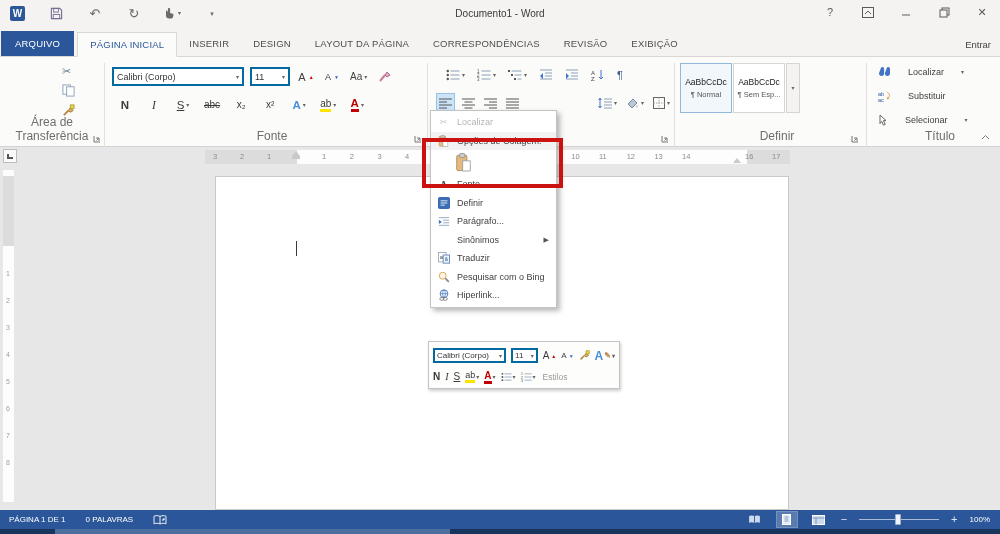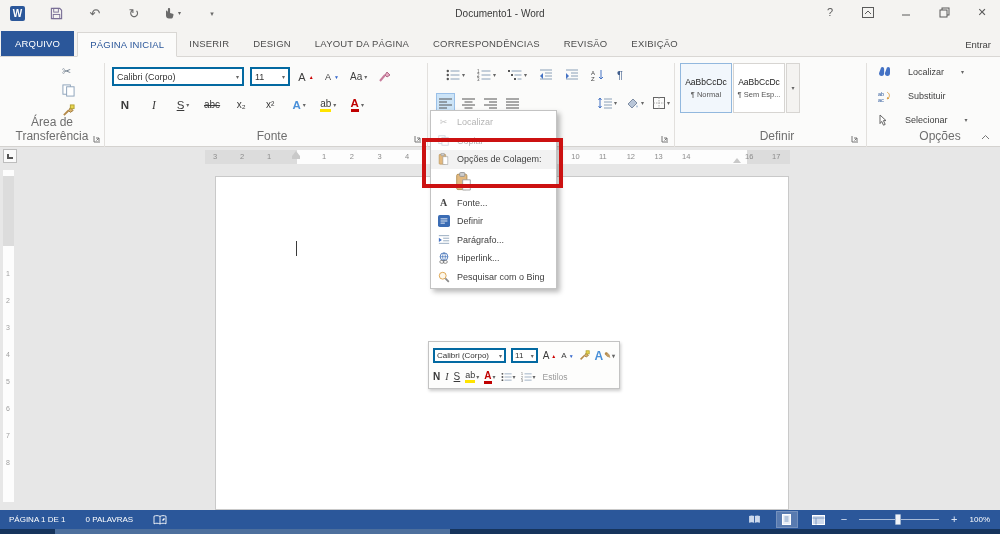"Copiar" div.mi { html: <div> <span> <svg> <rect></rect> <rect></rect> </svg> </span> <span>Copiar</span> </div> -> none }
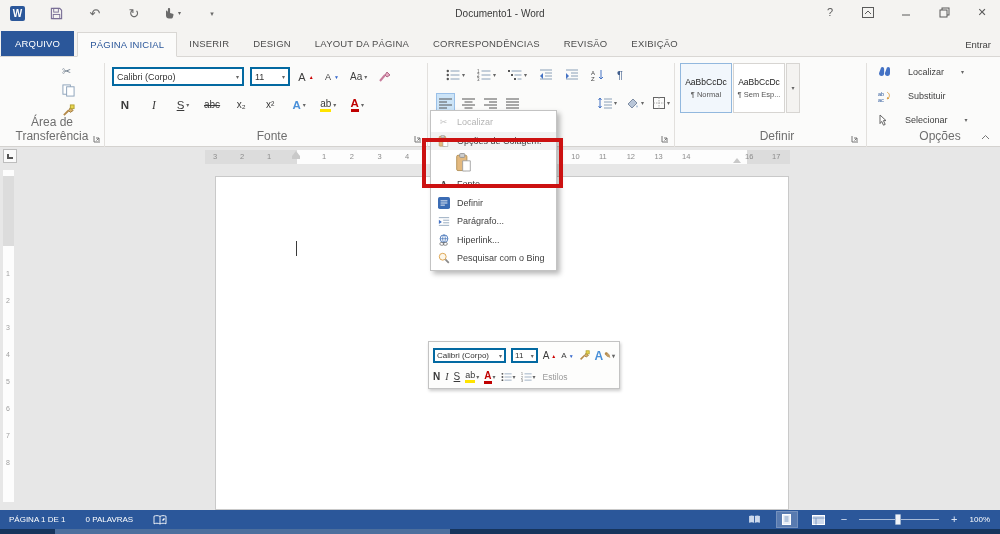"Opções" div.grouplabel { text: Opções -> Título }
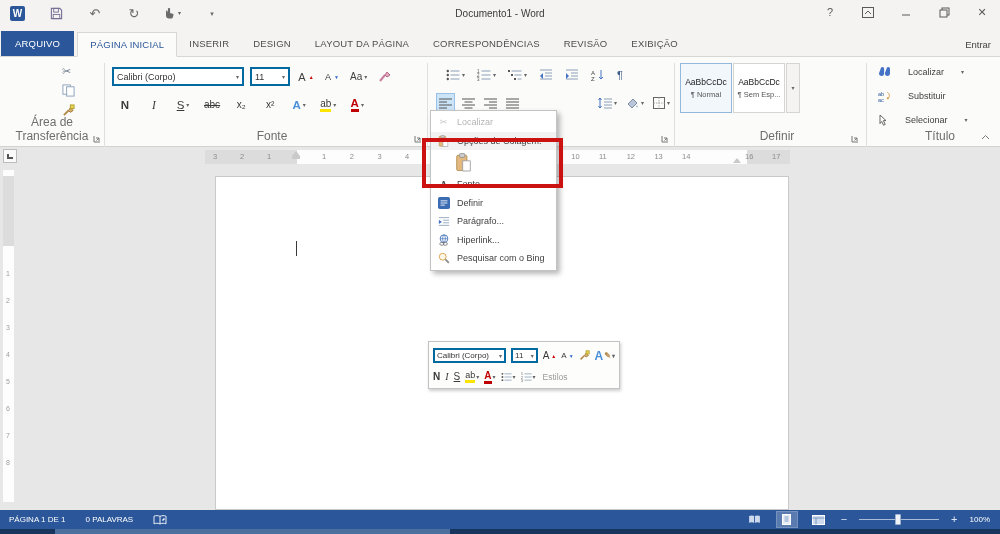"Sinônimos" div.mi { html: none -> <div> <span></span> <span>Sinônimos</span> <span>▶</span> </div> }
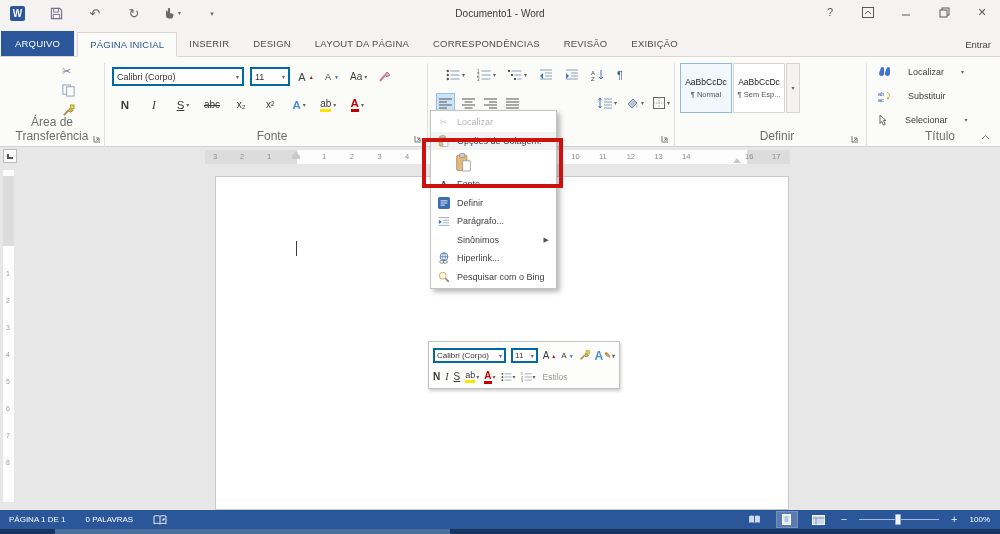"Traduzir" div.mi { html: none -> <div> <span> <svg> <rect></rect> <text>a</text> <rect></rect> <text>ã</text> </svg> </span> <span>Traduzir</span> </div> }
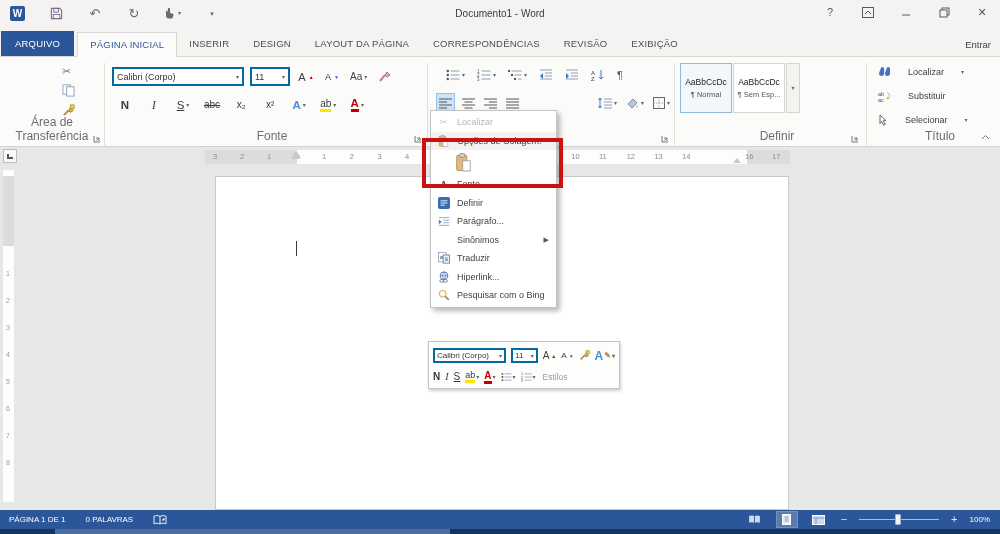"Hiperlink..." div.mi { order: before "Pesquisar com o Bing" -> after "Pesquisar com o Bing" }
